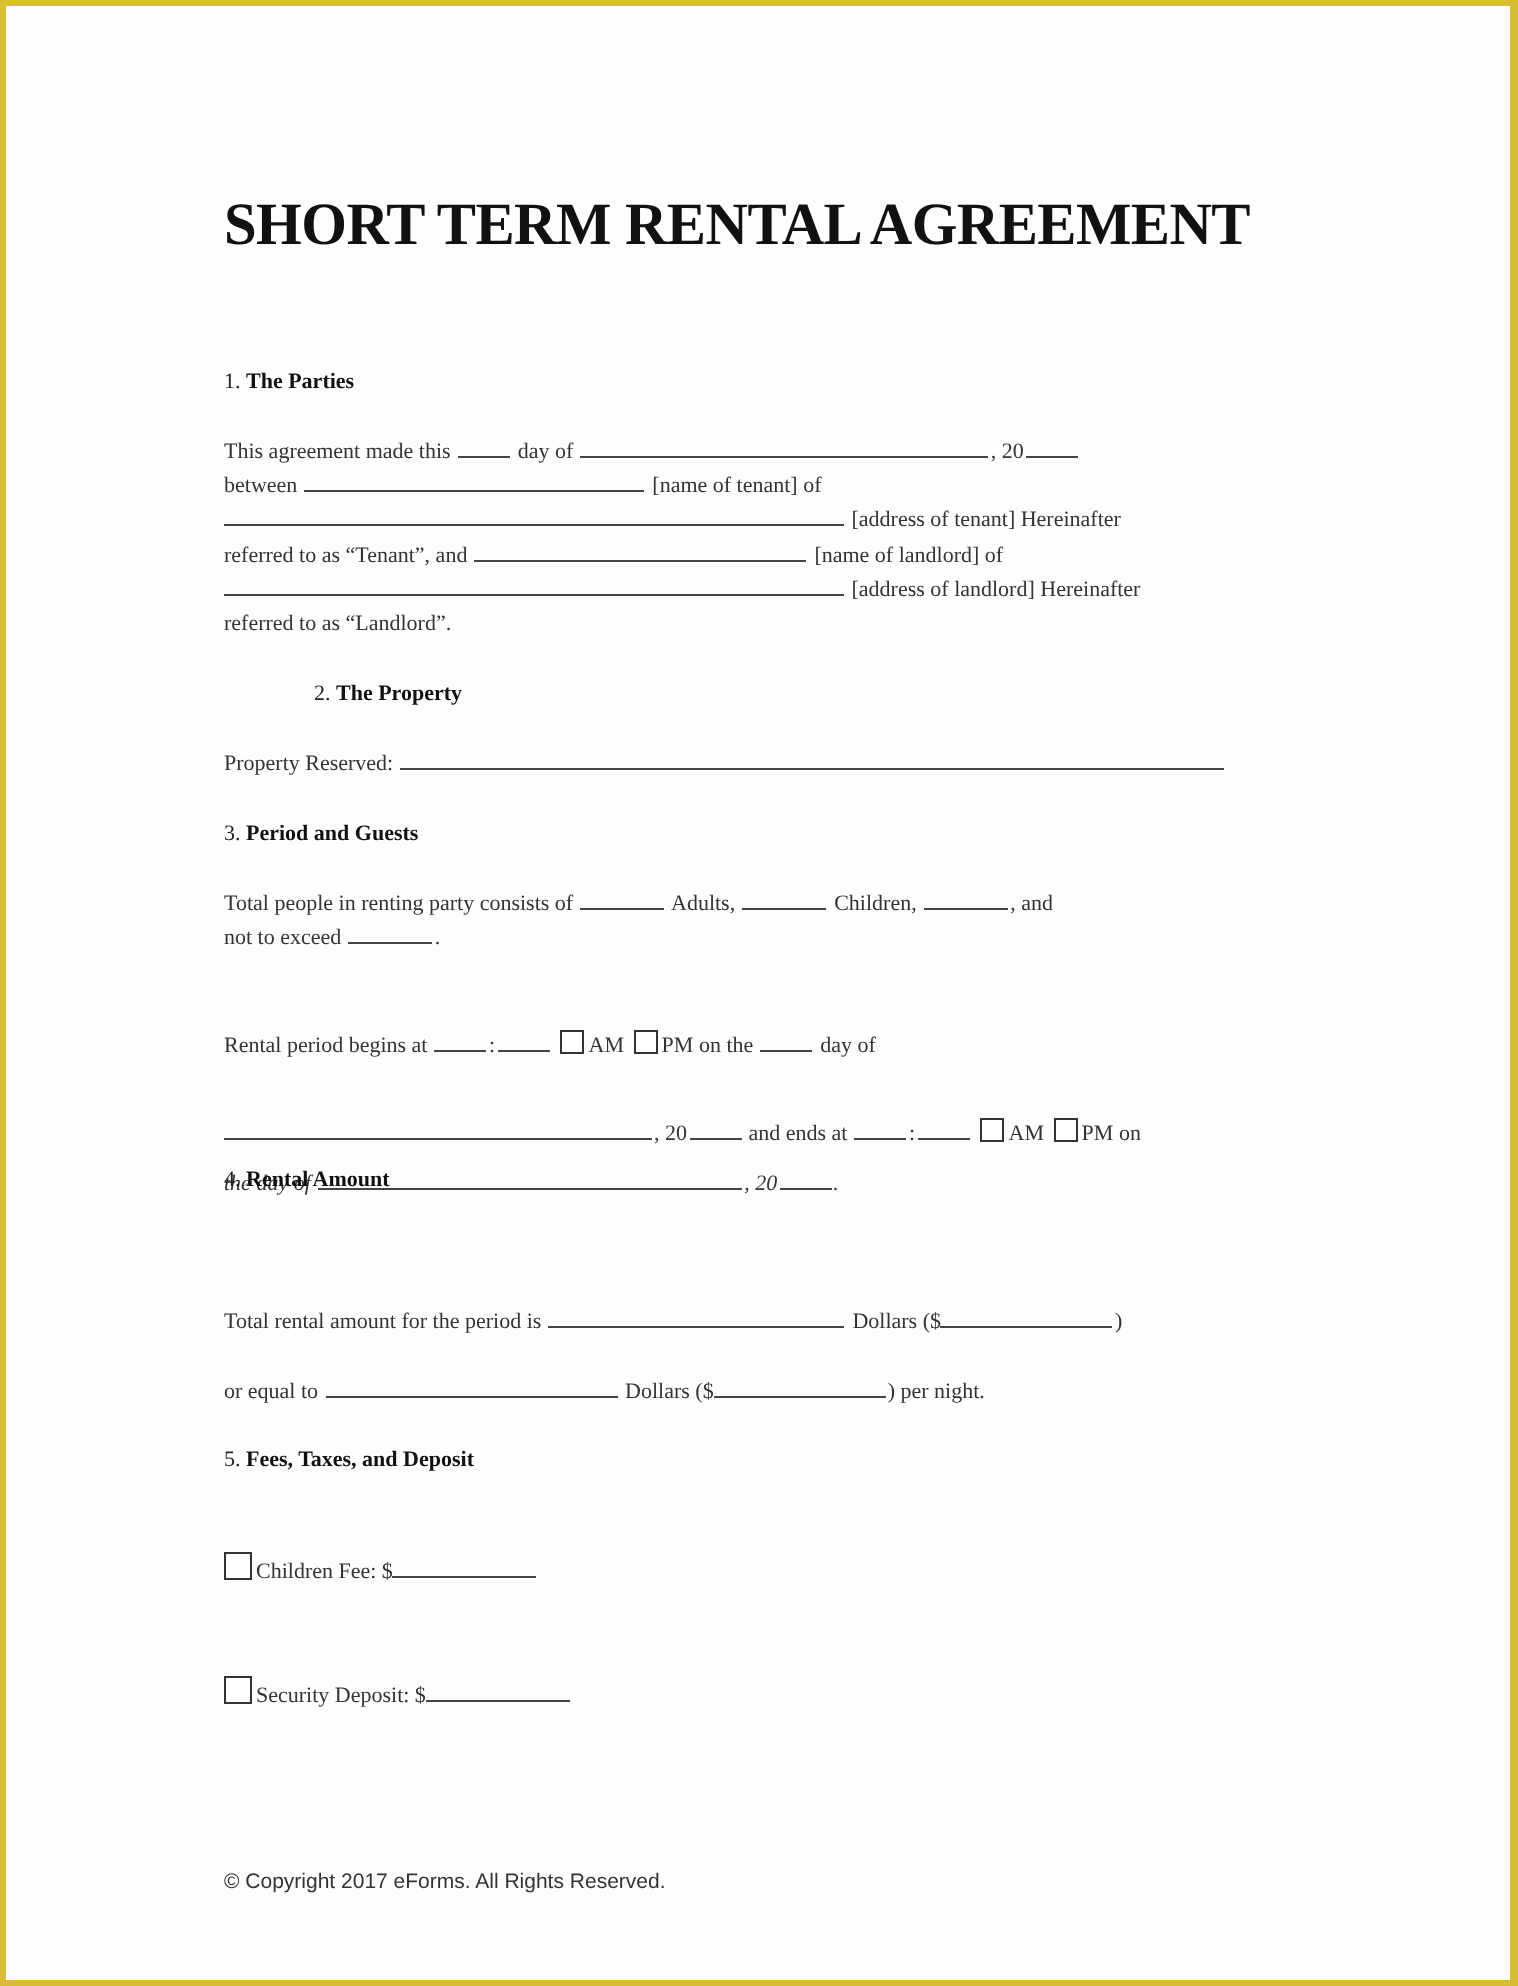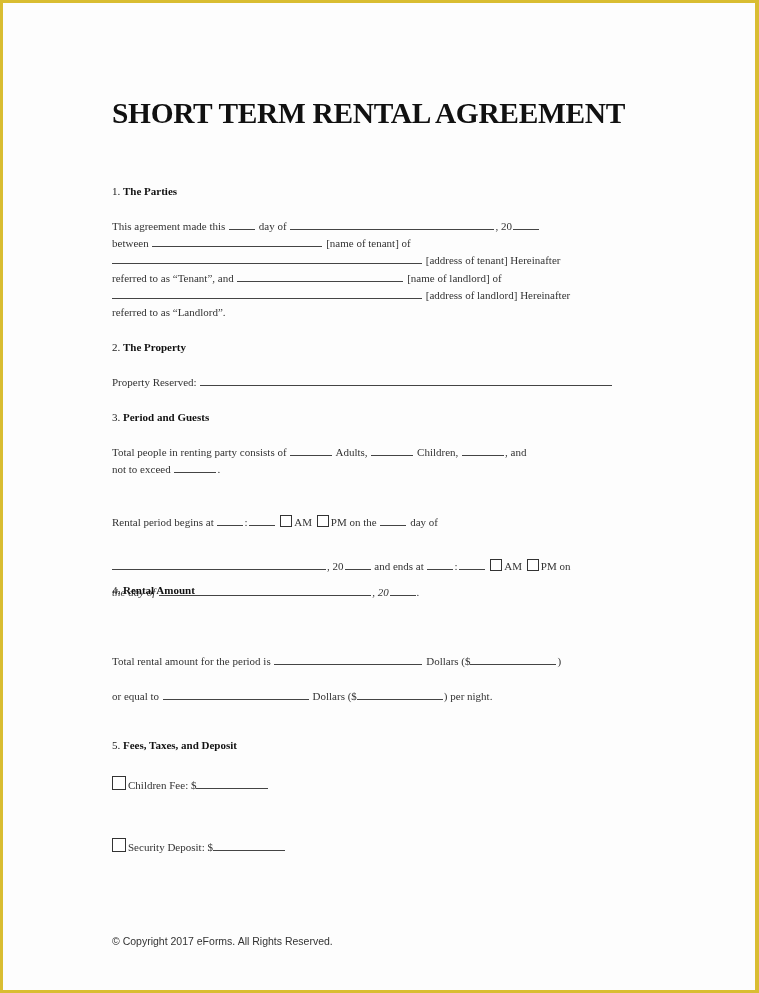"2. The Property" div.line { margin-left: none -> 45px }
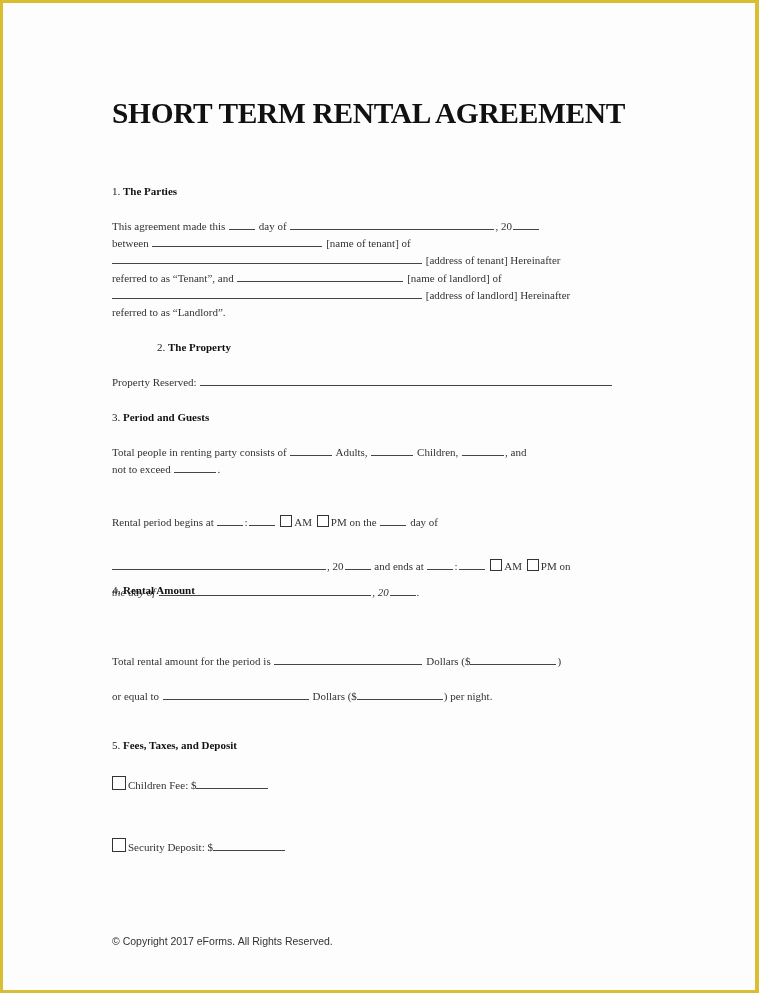"5. Fees, Taxes, and Deposit" div.line { margin-top: 15px -> none }
